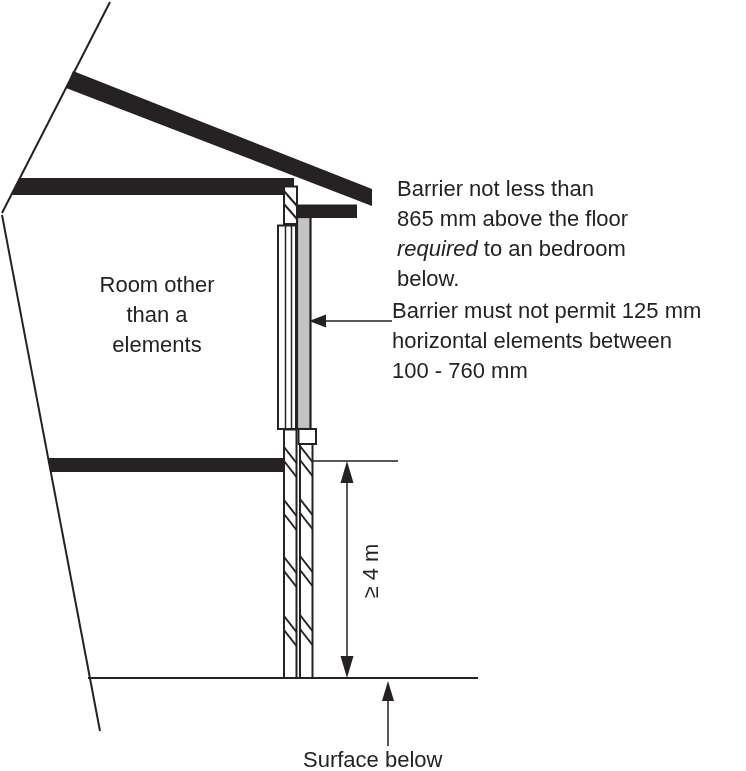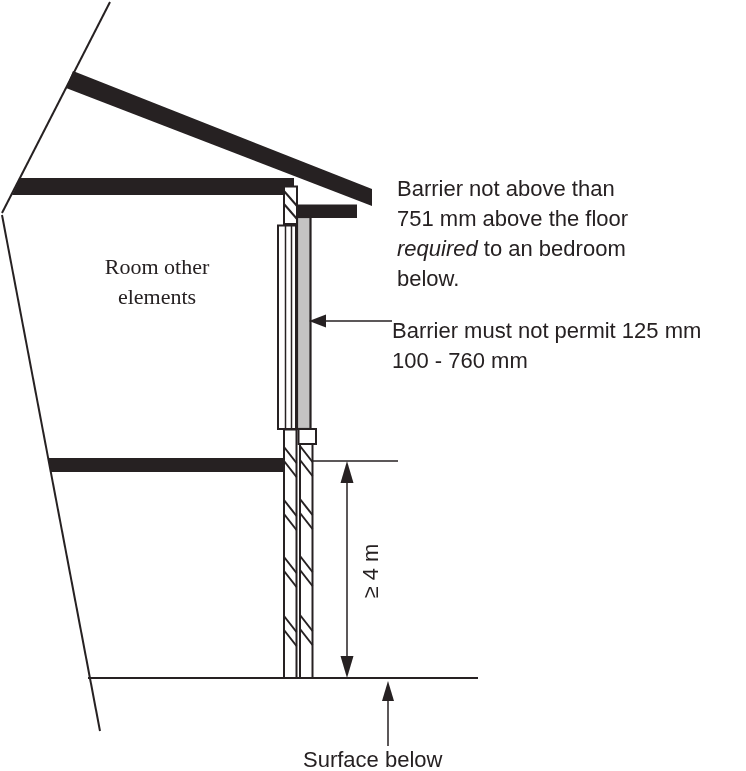"Barrier not above than" div { text: above -> less }
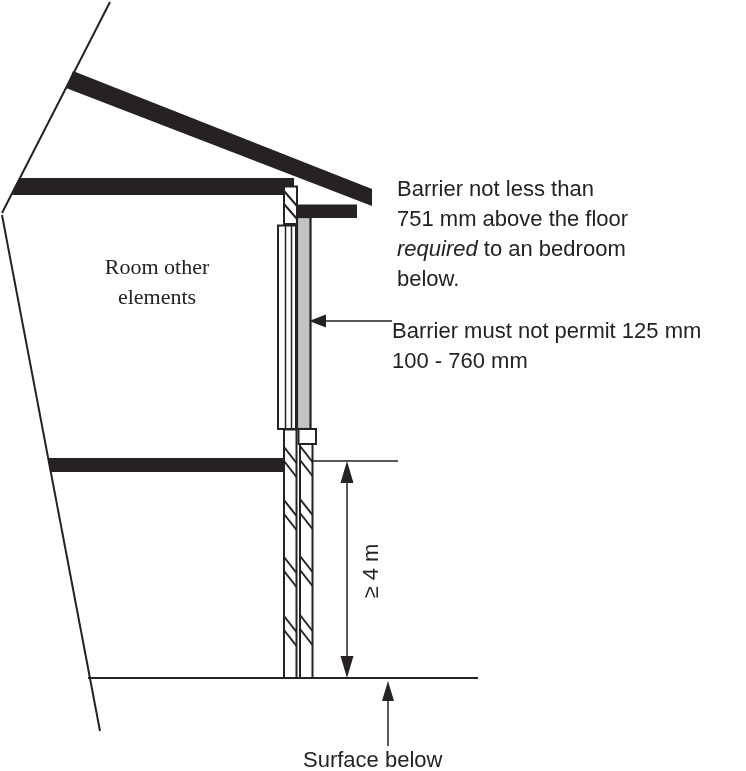"751 mm above the floor" div { text: 751 -> 865 }
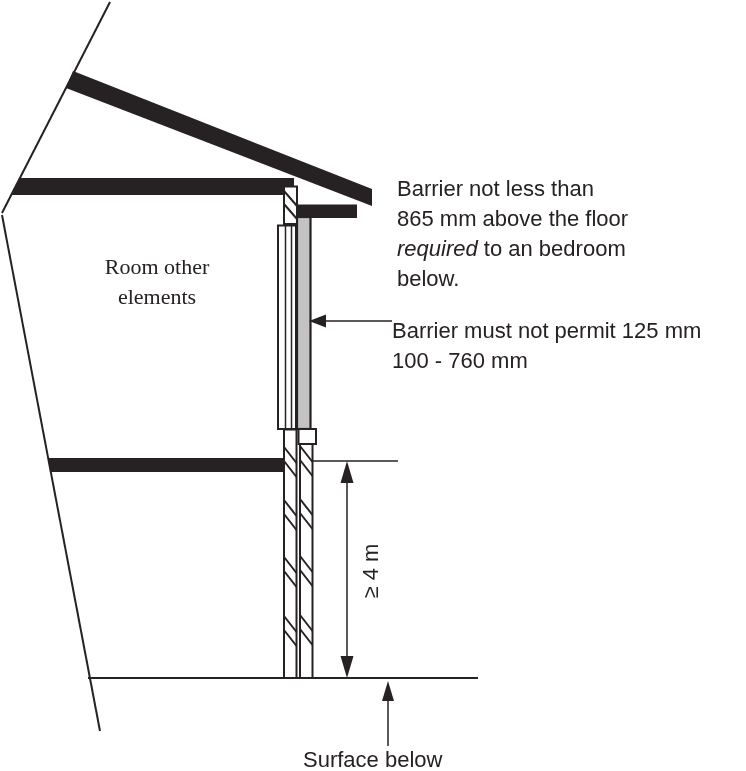"Room other" div.label { font-family: Liberation Serif, serif -> none; top: 252px -> 270px }
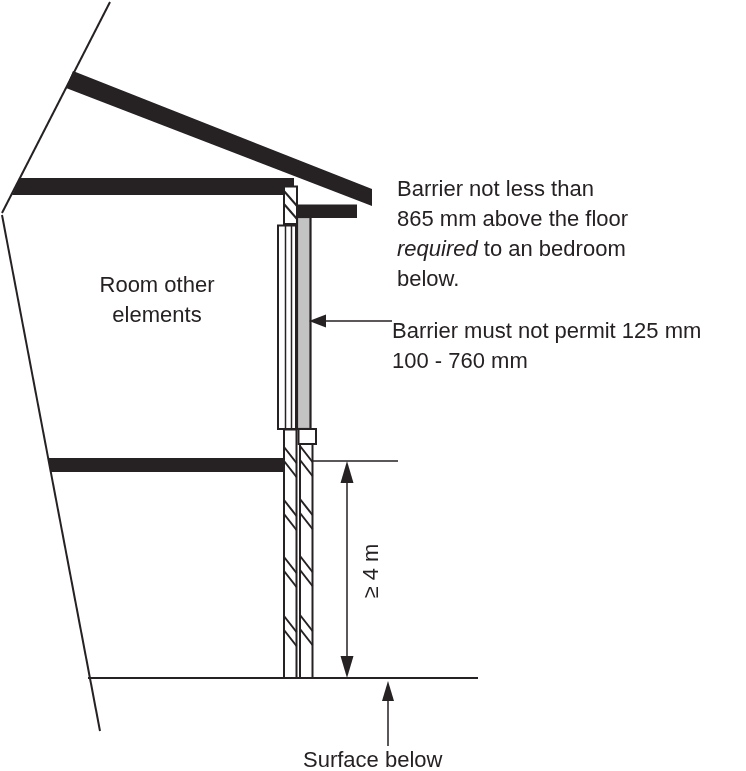"than a" div { html: none -> <div>than a</div> }
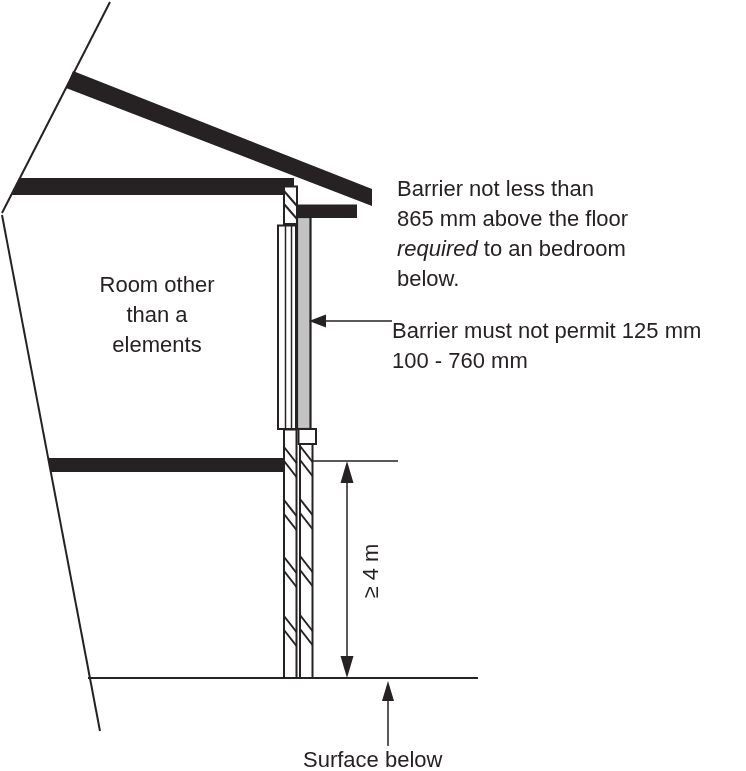"Barrier must not permit 125" div.label { top: 316px -> 296px }
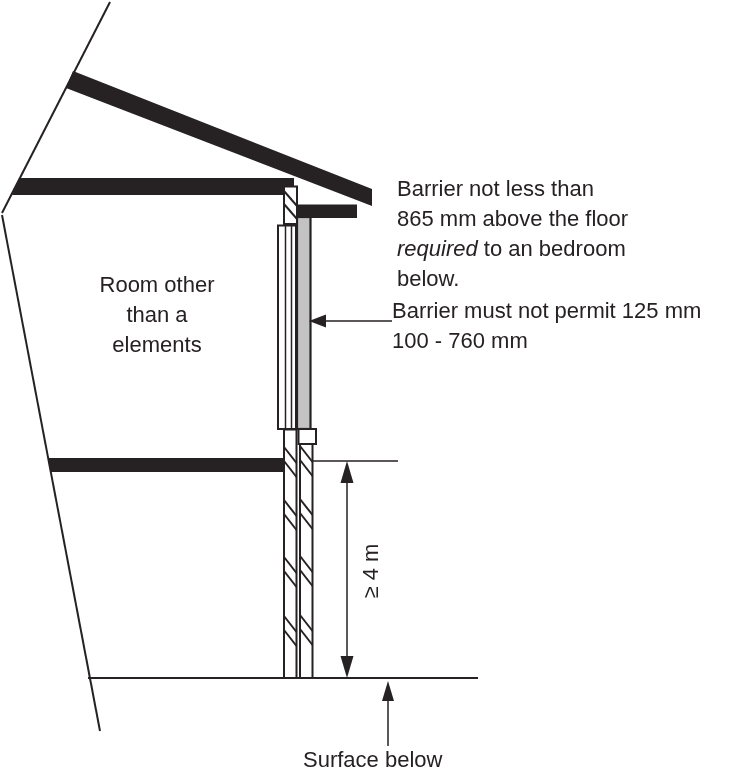"horizontal elements between" div { html: none -> <div>horizontal elements between</div> }
